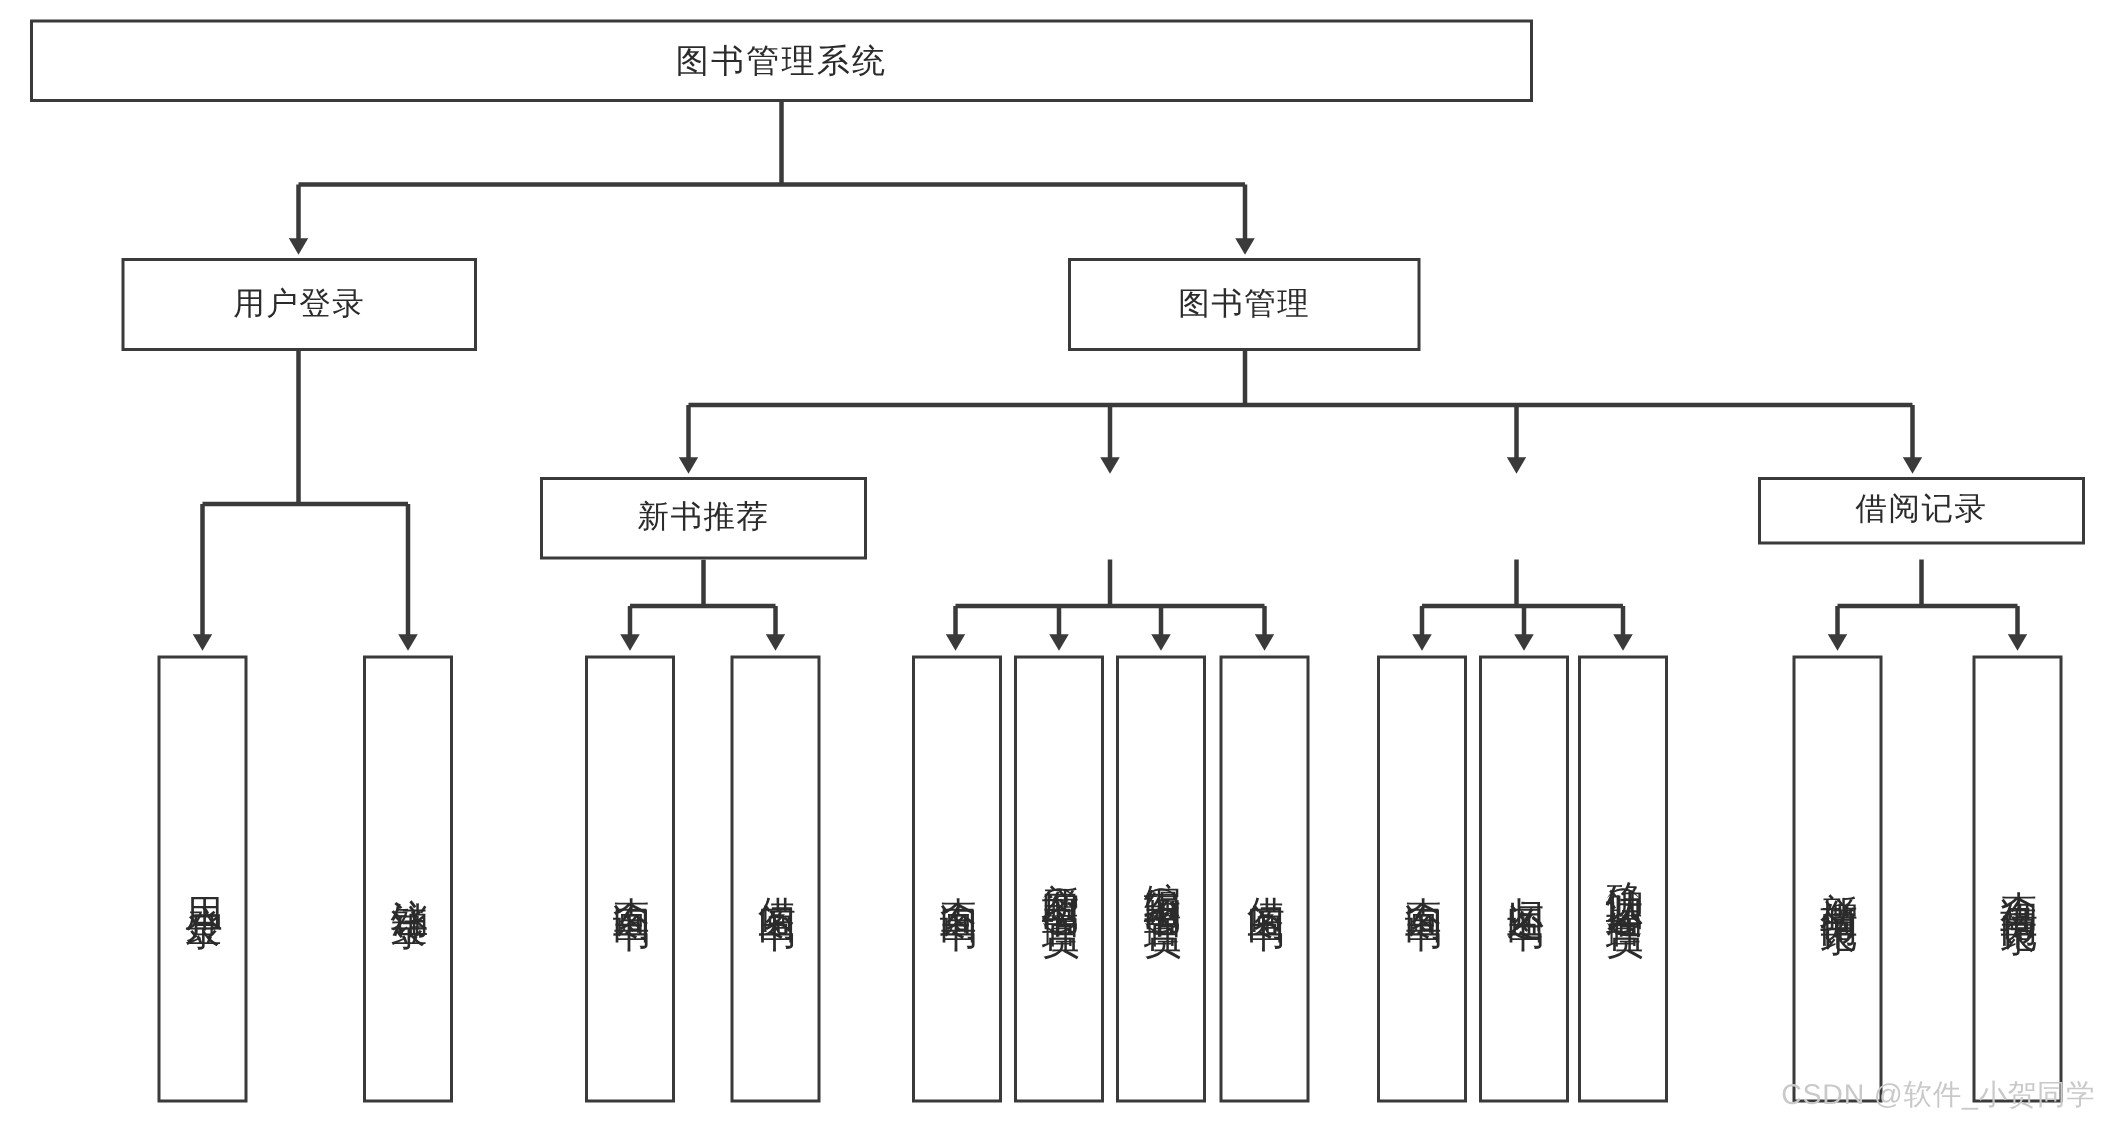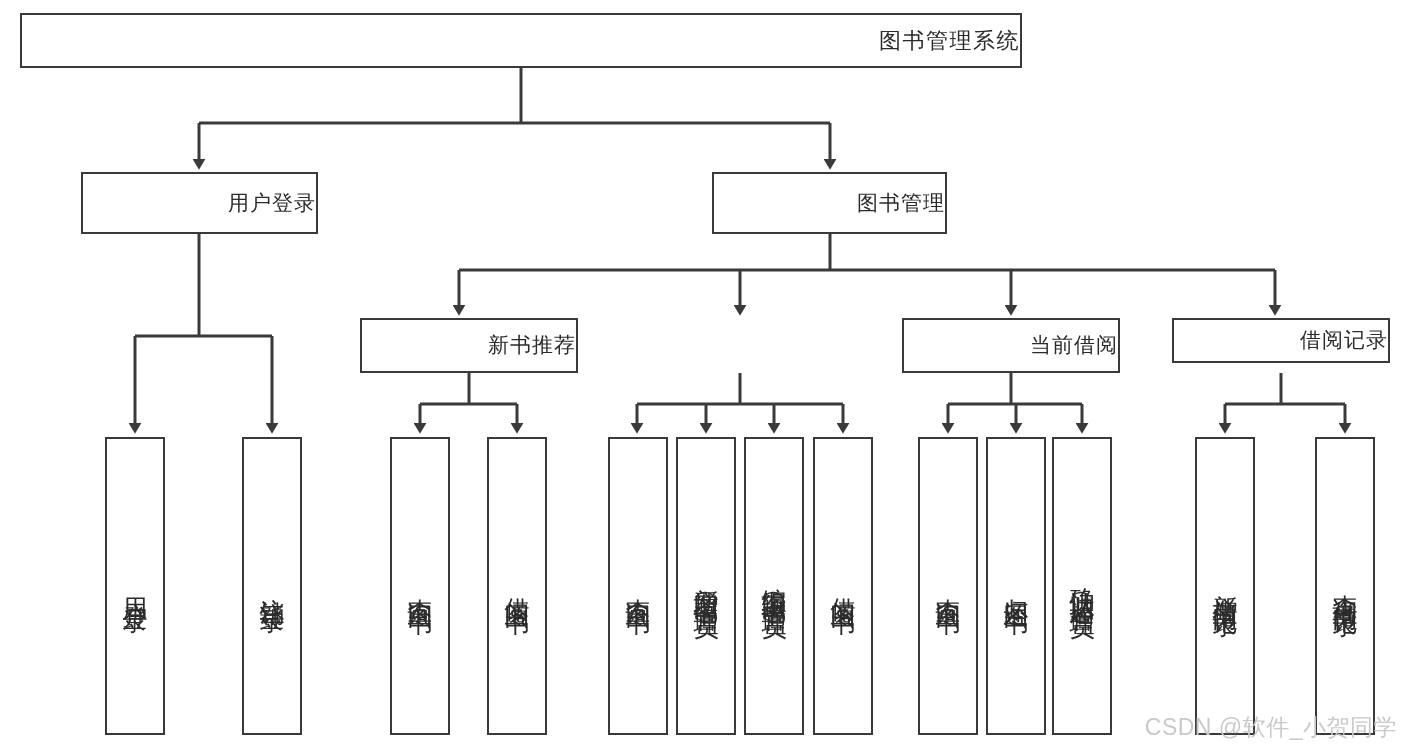"图书管理系统" .node { justify-content: flex-end -> center }
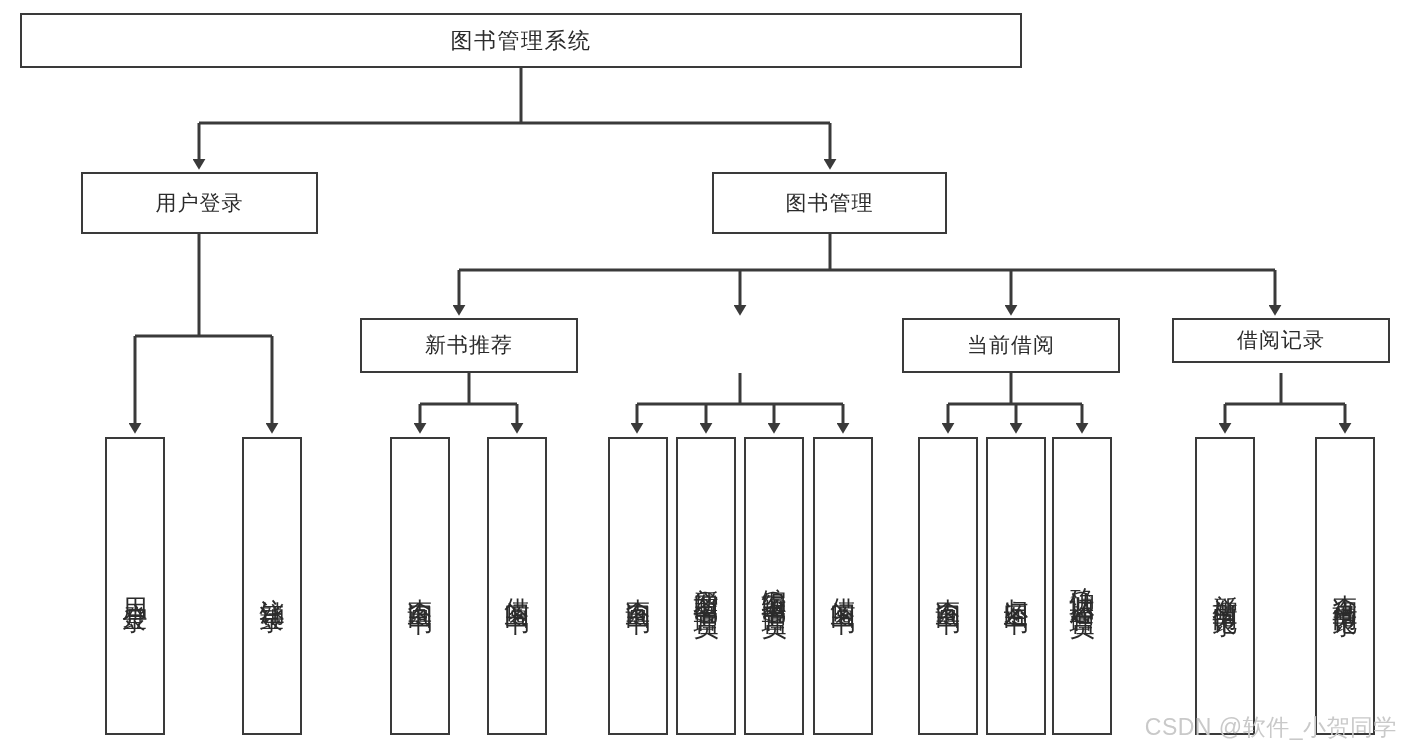"当前借阅" div.node { html: <div> <span>当前借阅</span> </div> -> none }
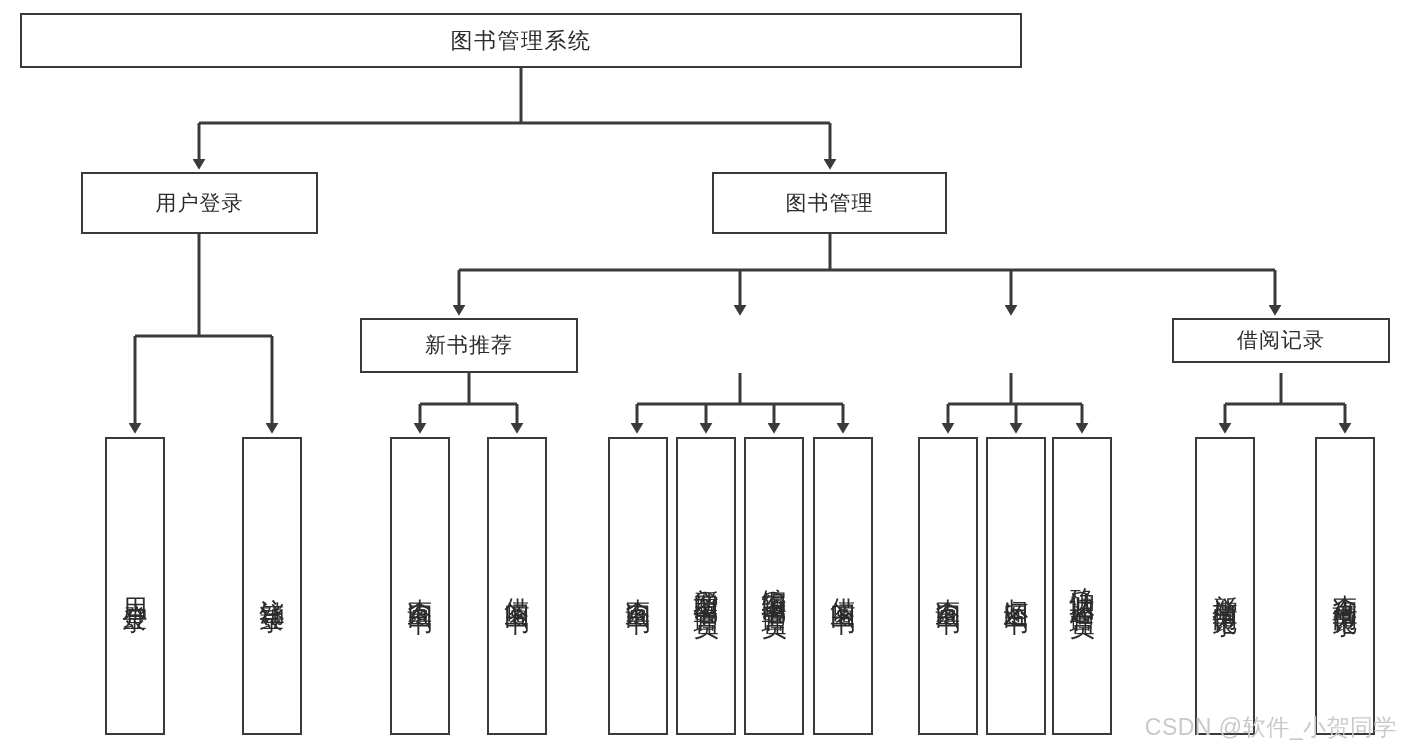"CSDN @软件_小贺同学" .watermark { font-size: 23px -> 19px }
